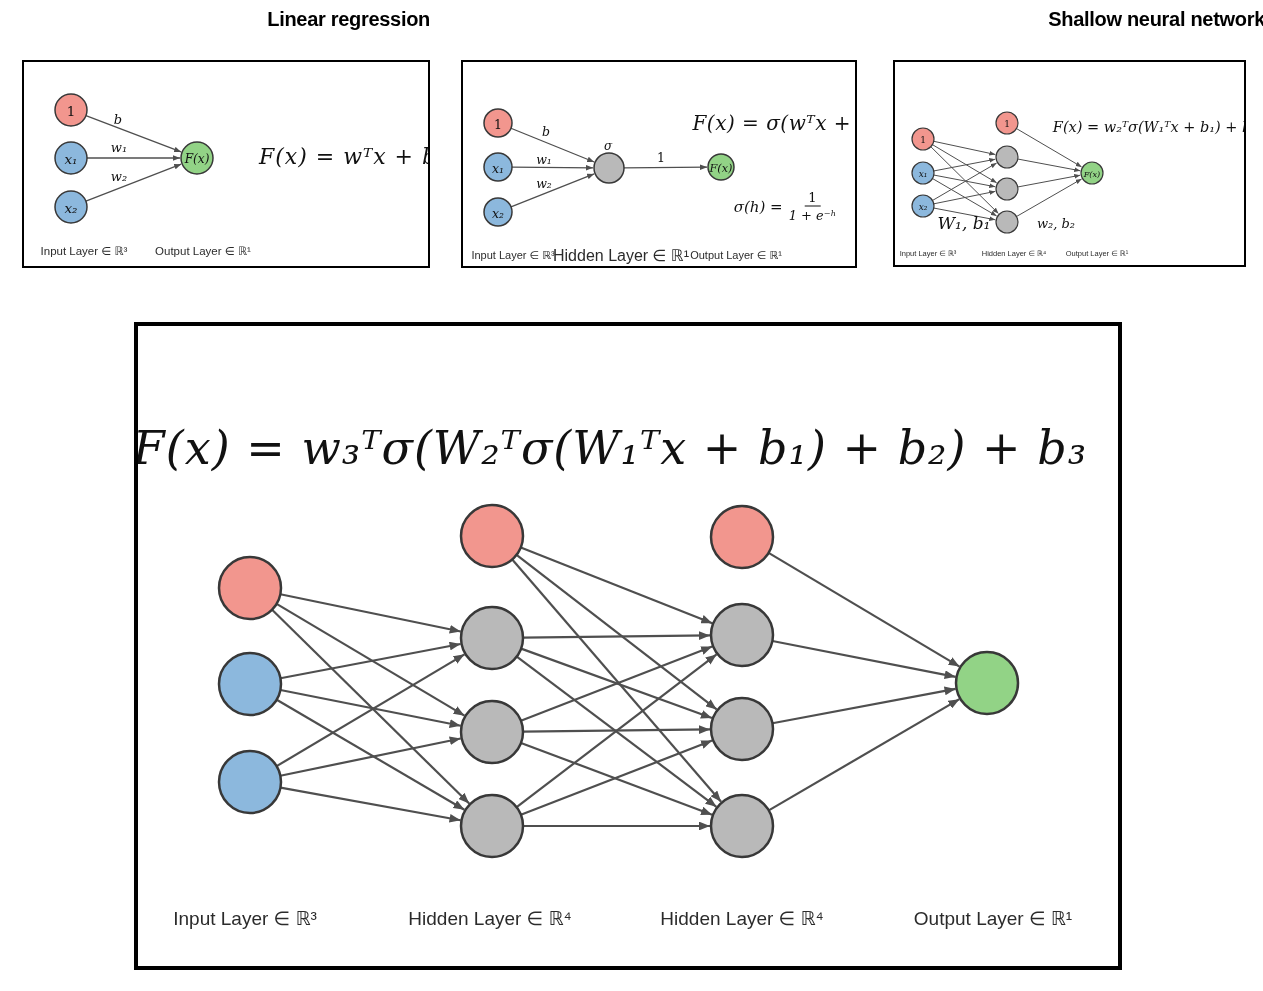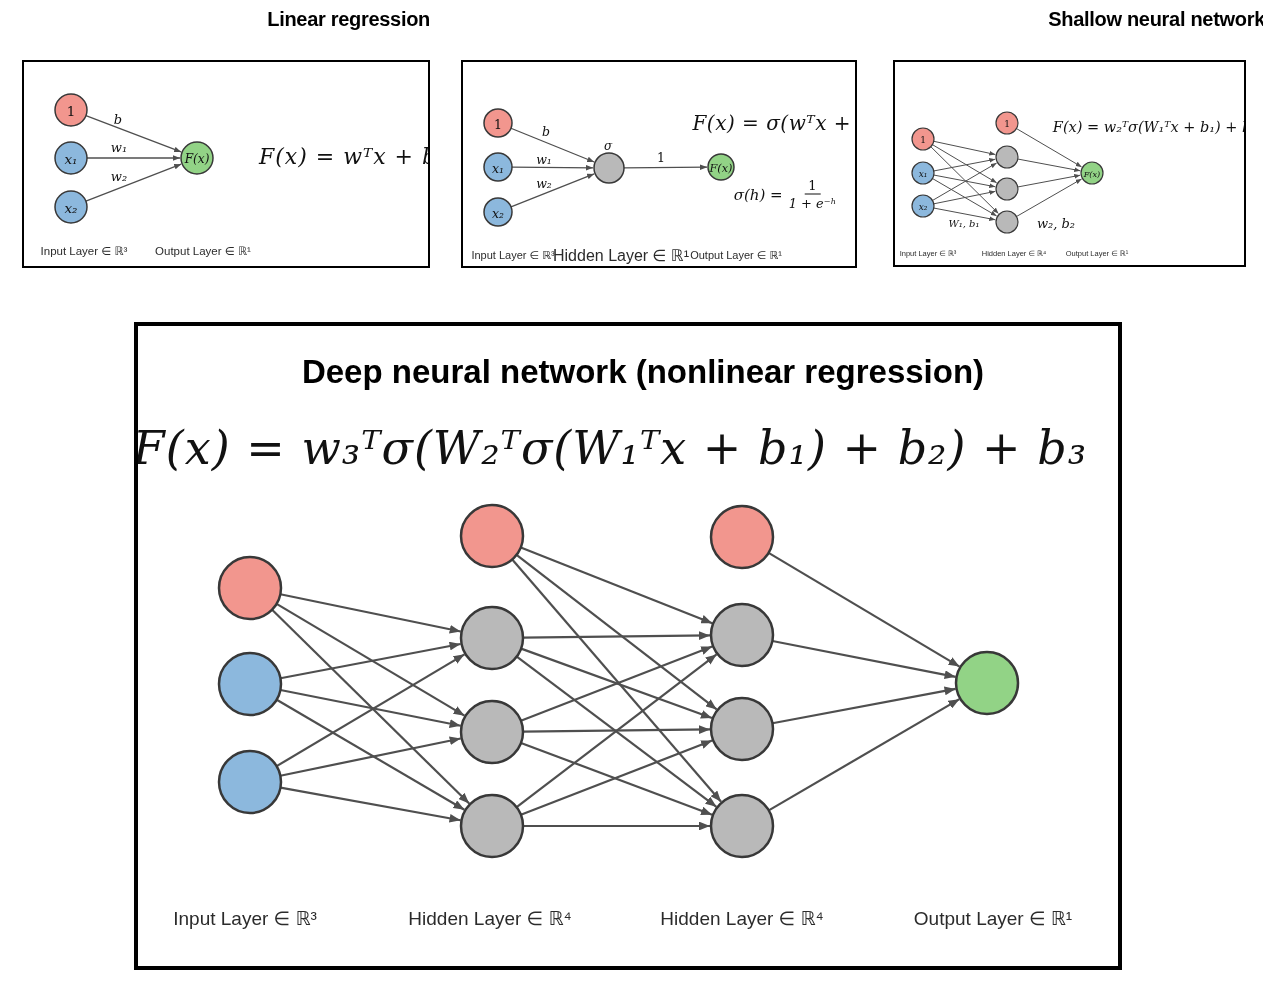"σ(h) =" div.abs { top: 132px -> 144px }
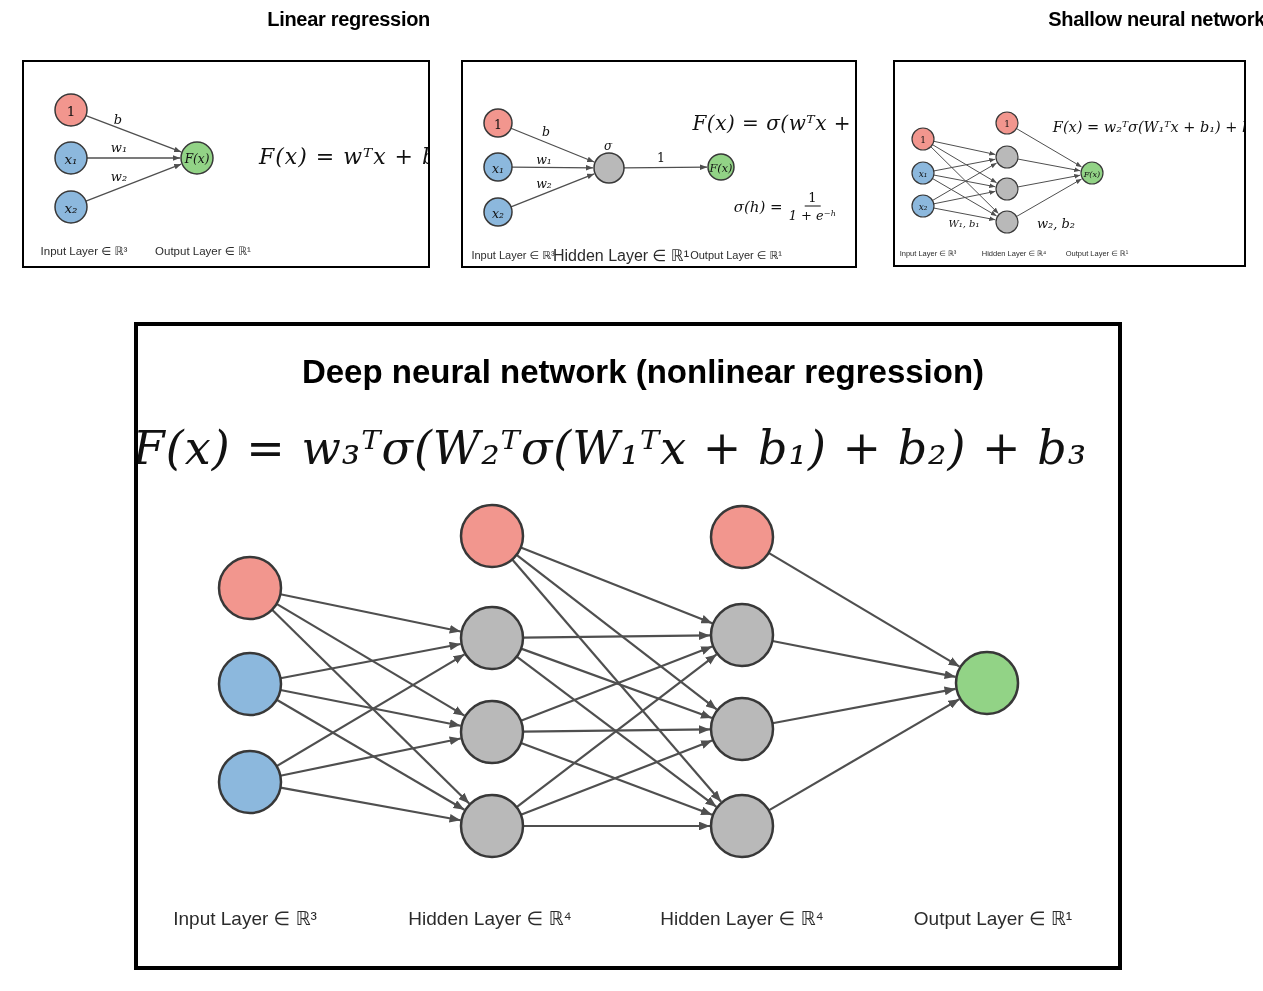"W₁, b₁" div.abs { font-size: 10px -> 17px }
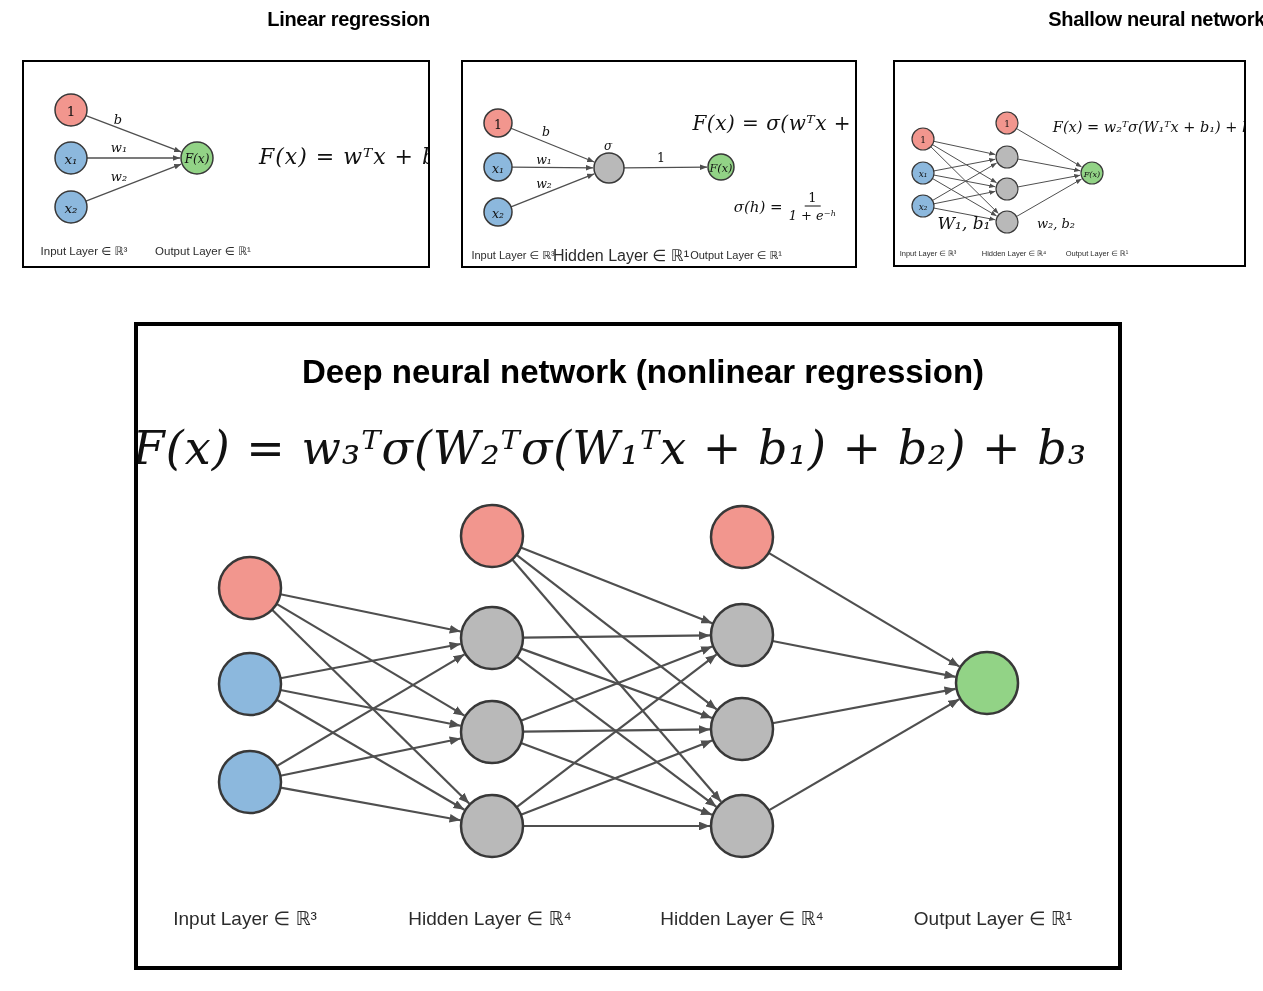"Deep neural network (nonlinear" div.abs { html: <div>Deep neural network (nonlinear regression)</div> -> none }
